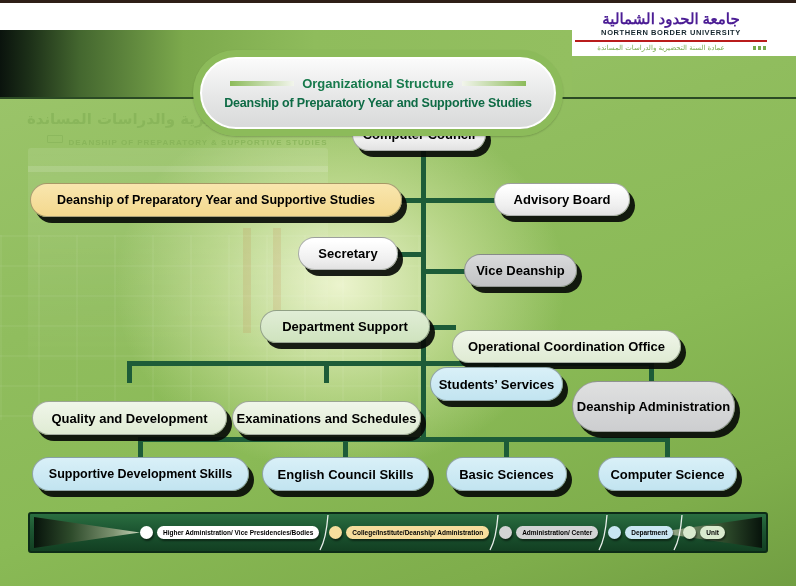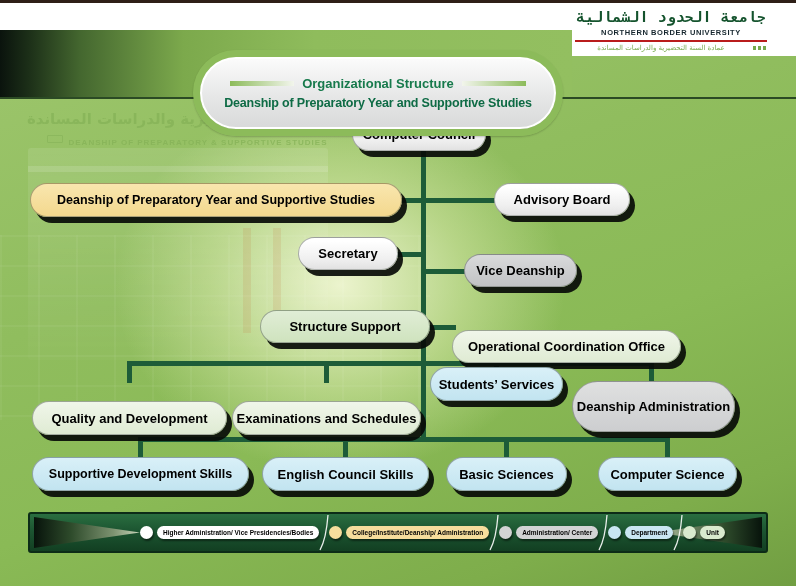"جامعة الحدود الشمالية" .logo .ar { color: #14532d -> #4c1d95; font-family: Liberation Mono, monospace -> Liberation Serif, serif }
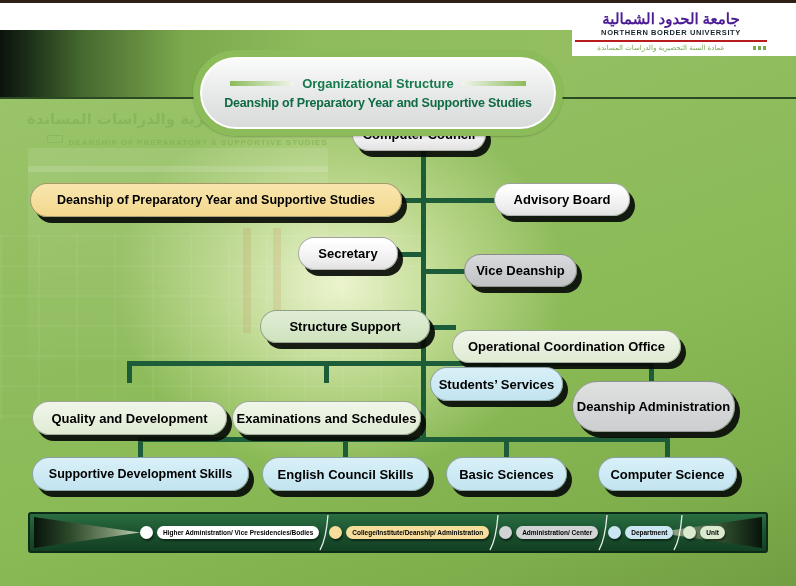"Structure Support" div.node { text: Structure -> Department }
